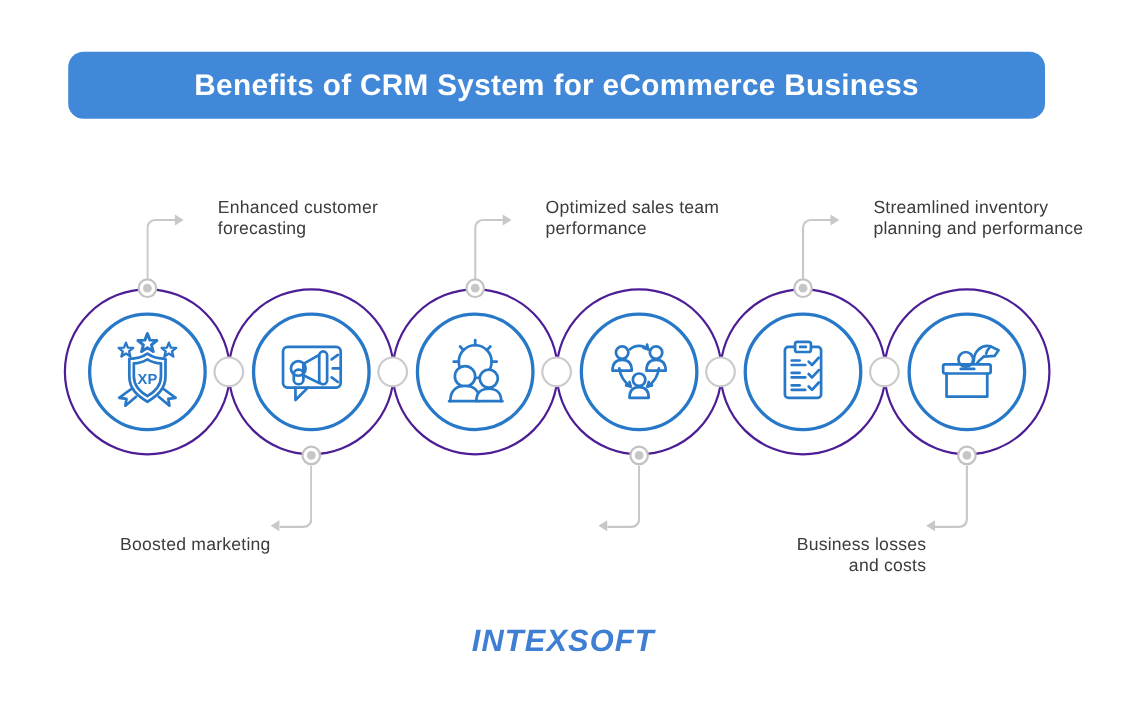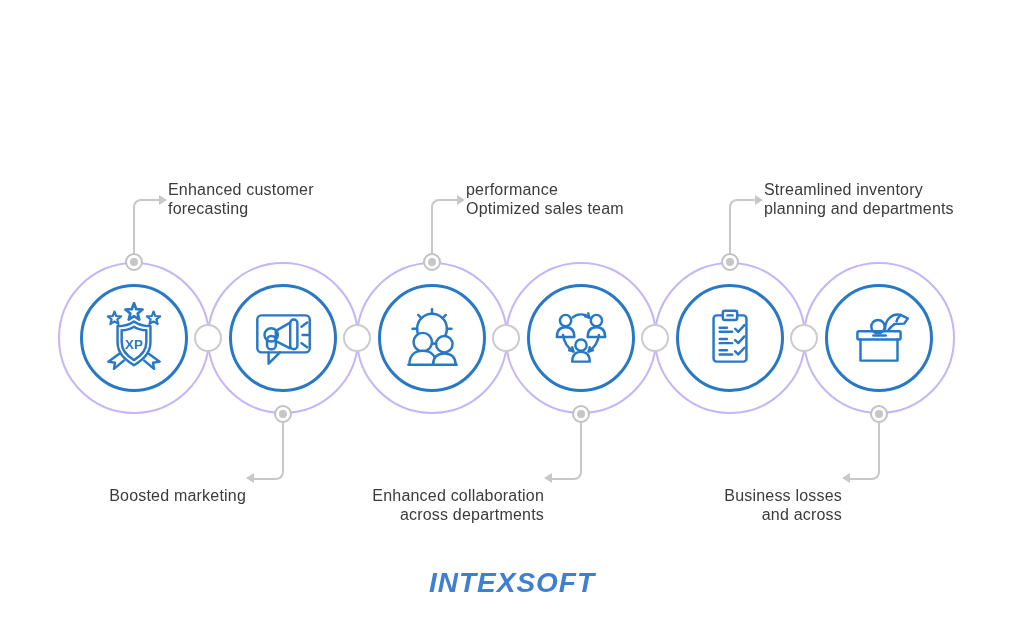"Benefits of CRM System for" div.banner { html: none -> <div> <div>Benefits of CRM System for eCommerce Business</div> </div> }
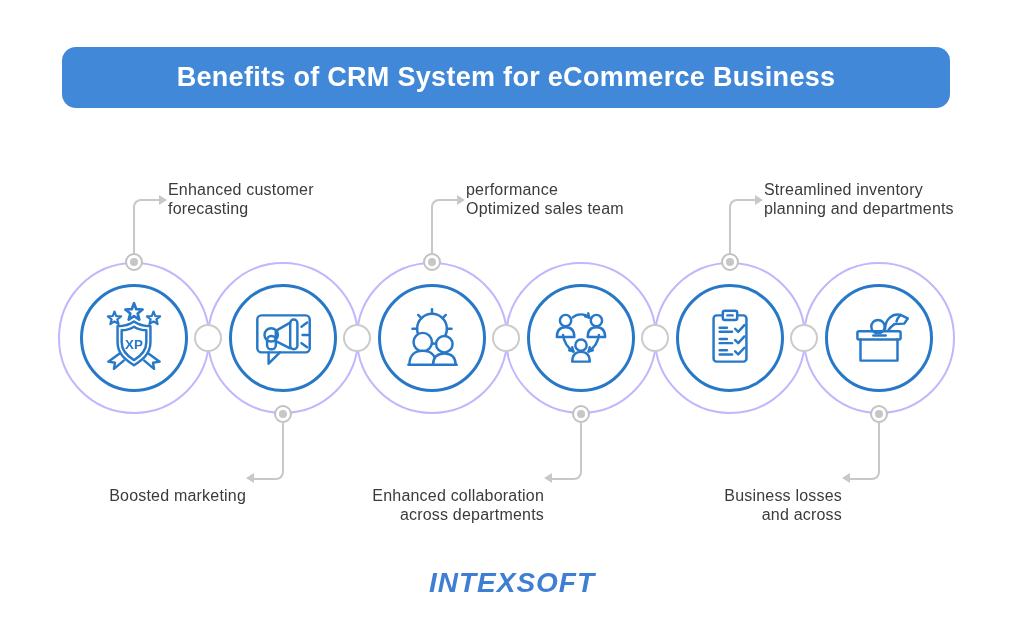"Enhanced customer" .label-top { margin-left: none -> 30px }
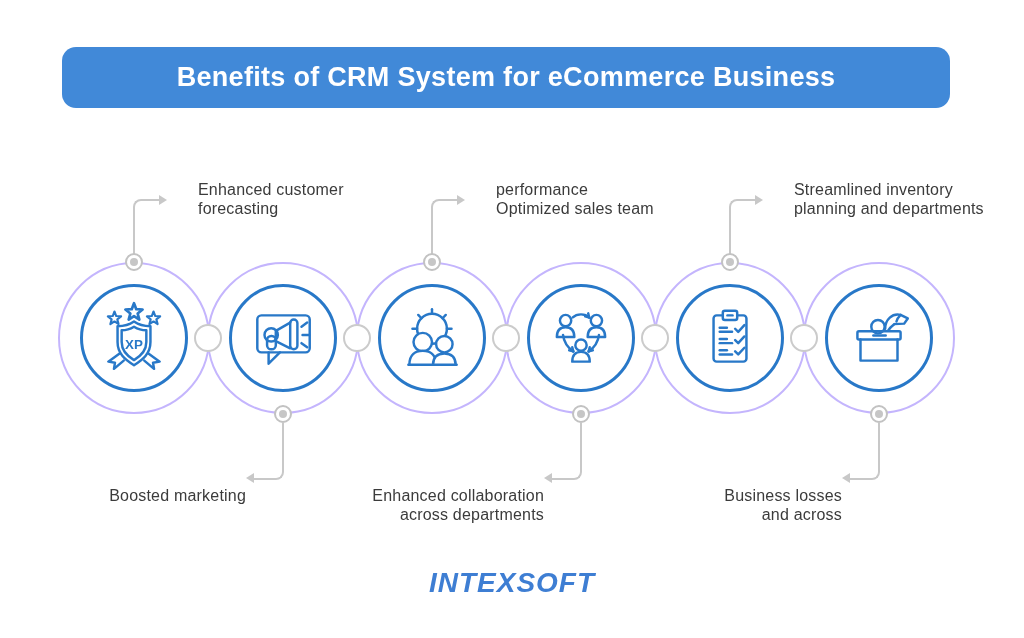"performance" div { order: before "Optimized sales team" -> after "Optimized sales team" }
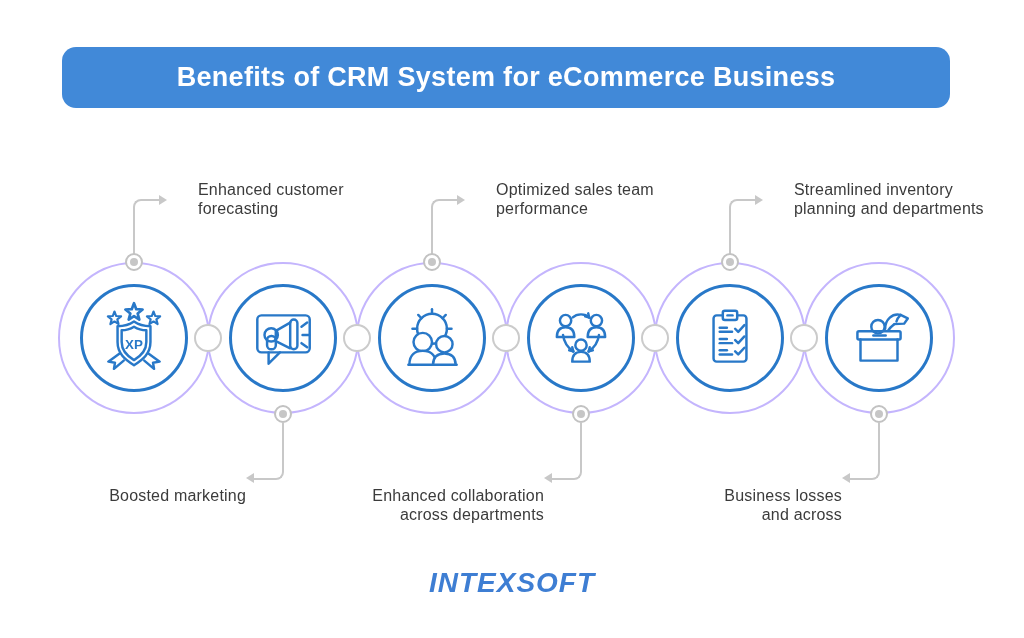"planning and departments" div { text: departments -> performance }
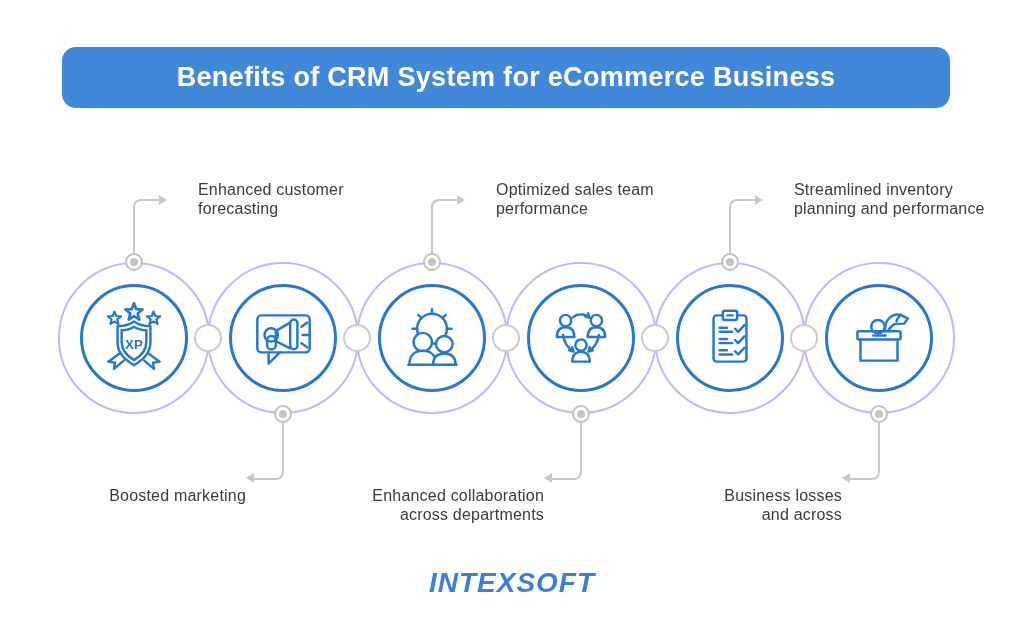"XP" .outer-circle { border: 2px solid #c4b5fd -> 2px solid #4c1d95 }
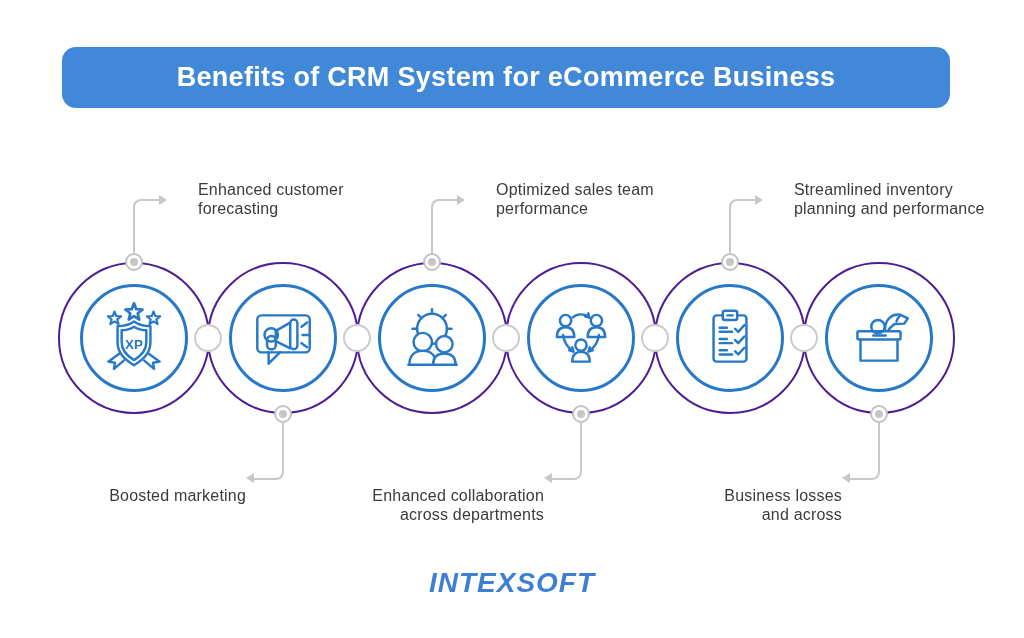"Enhanced collaboration" div.label { html: <div> <div>Enhanced collaboration</div> <div>across departments</div> </div> -> none }
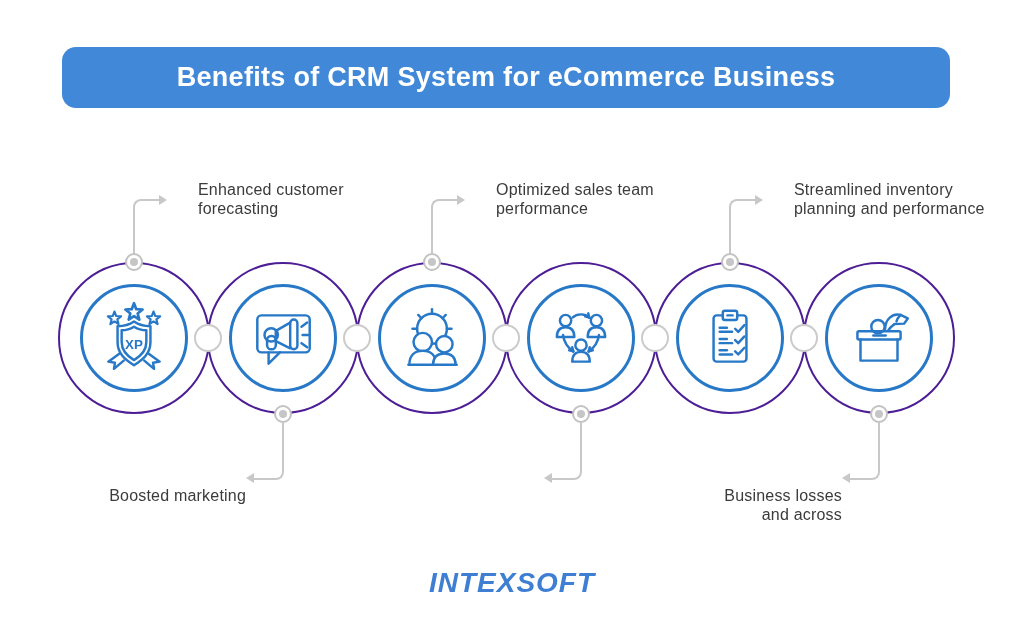"and across" div { text: across -> costs }
